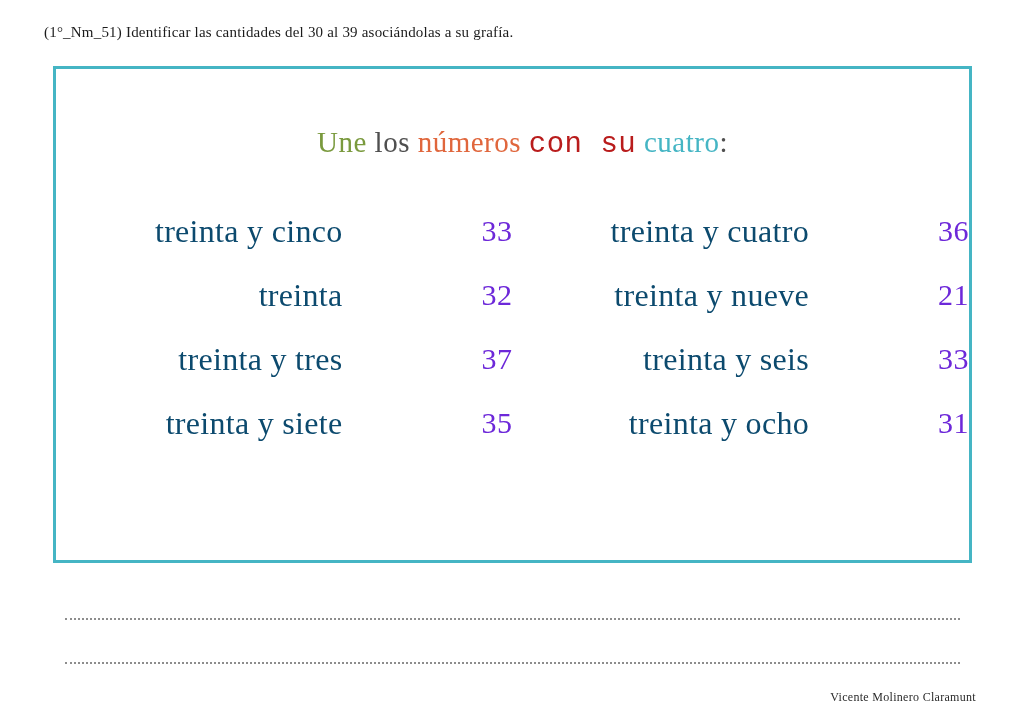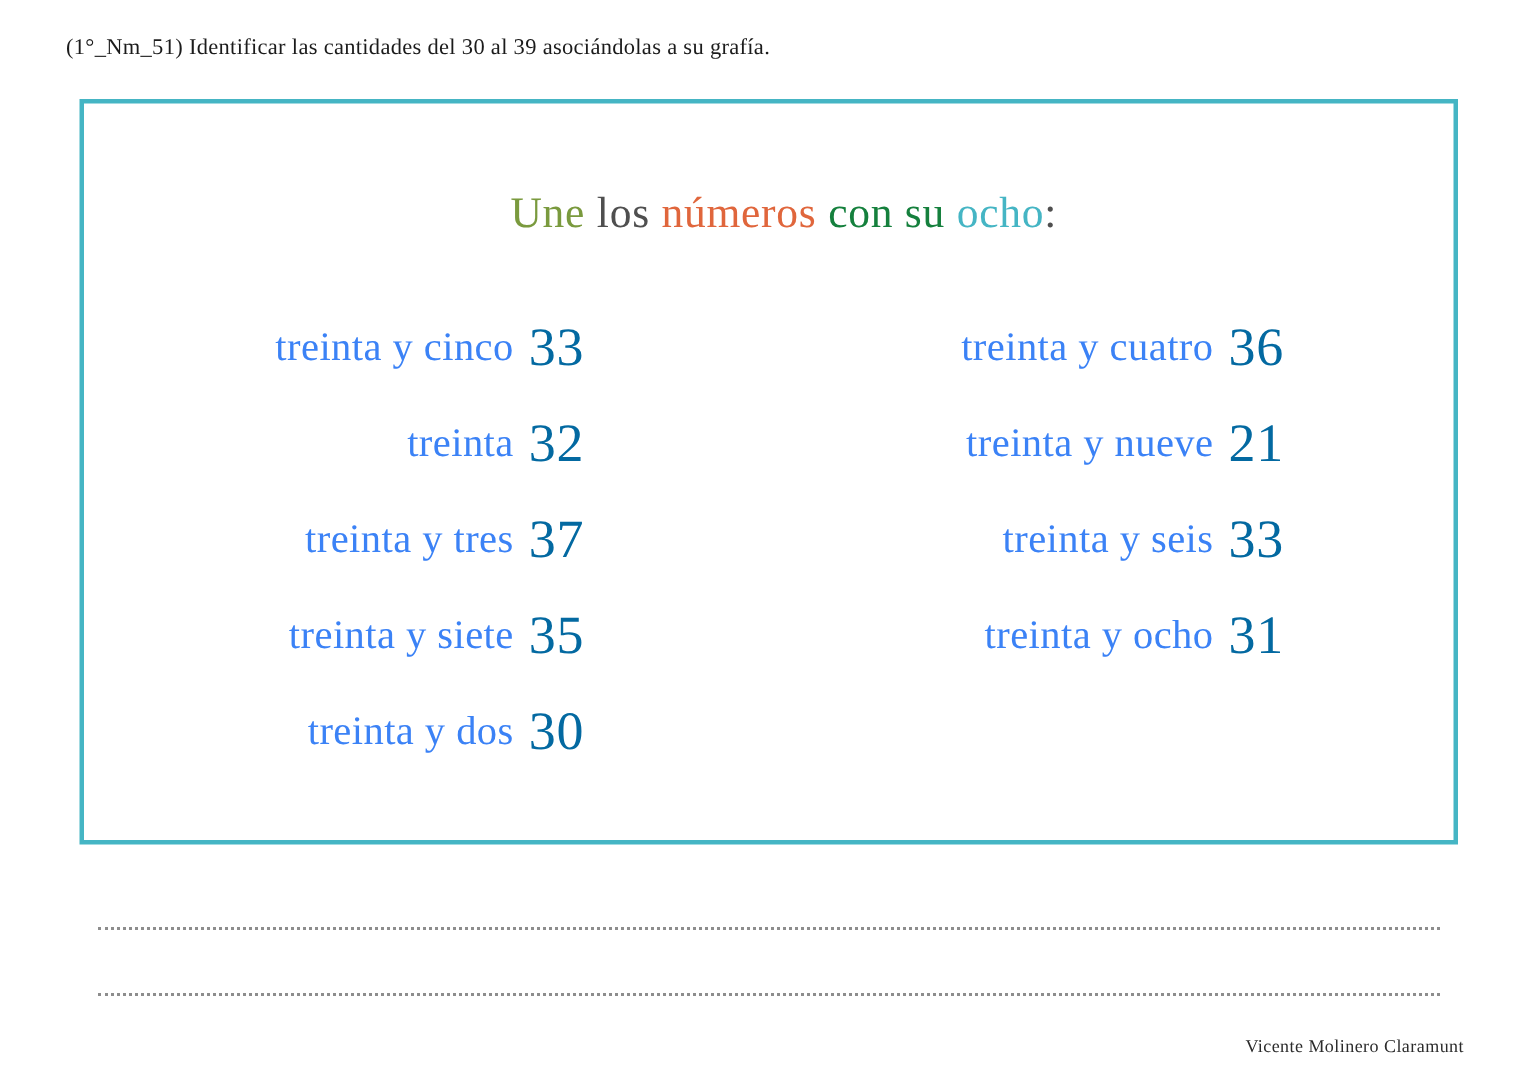"con su" .instruction .w-con-su { color: #15803d -> #b91c1c; font-family: none -> Liberation Mono, monospace }
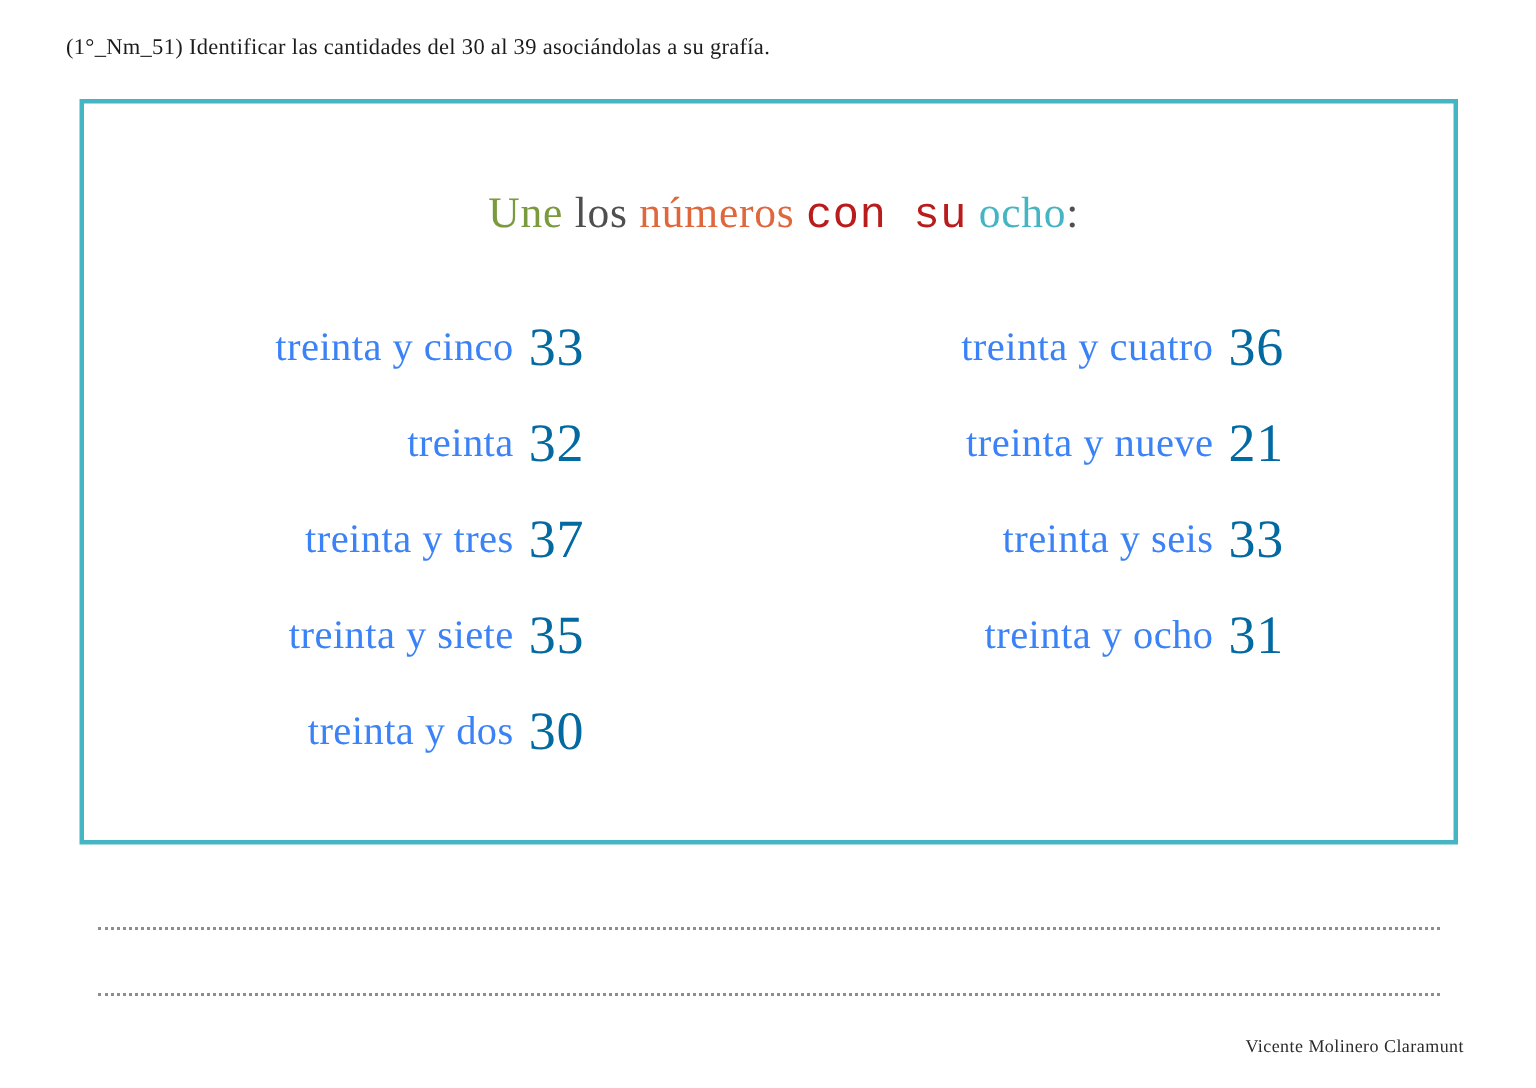"ocho" span.w-valor { text: ocho -> cuatro }
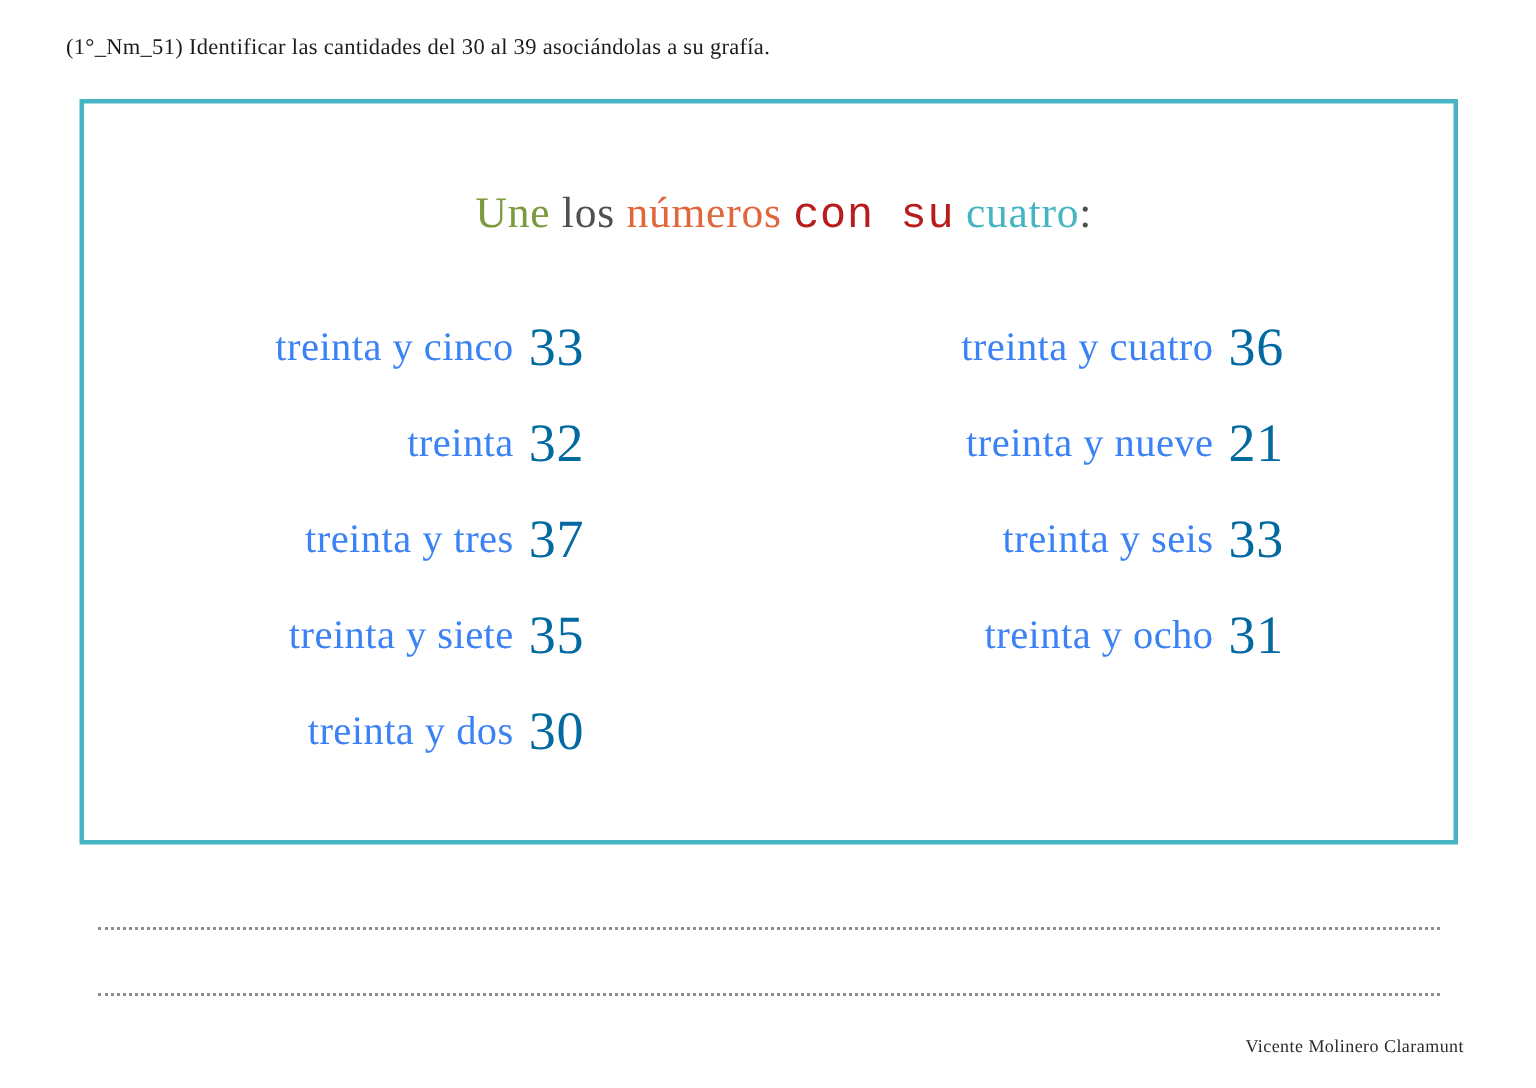"treinta y cinco" .word-cell { color: #3b82f6 -> #0c4a6e; font-size: 27px -> 32px }
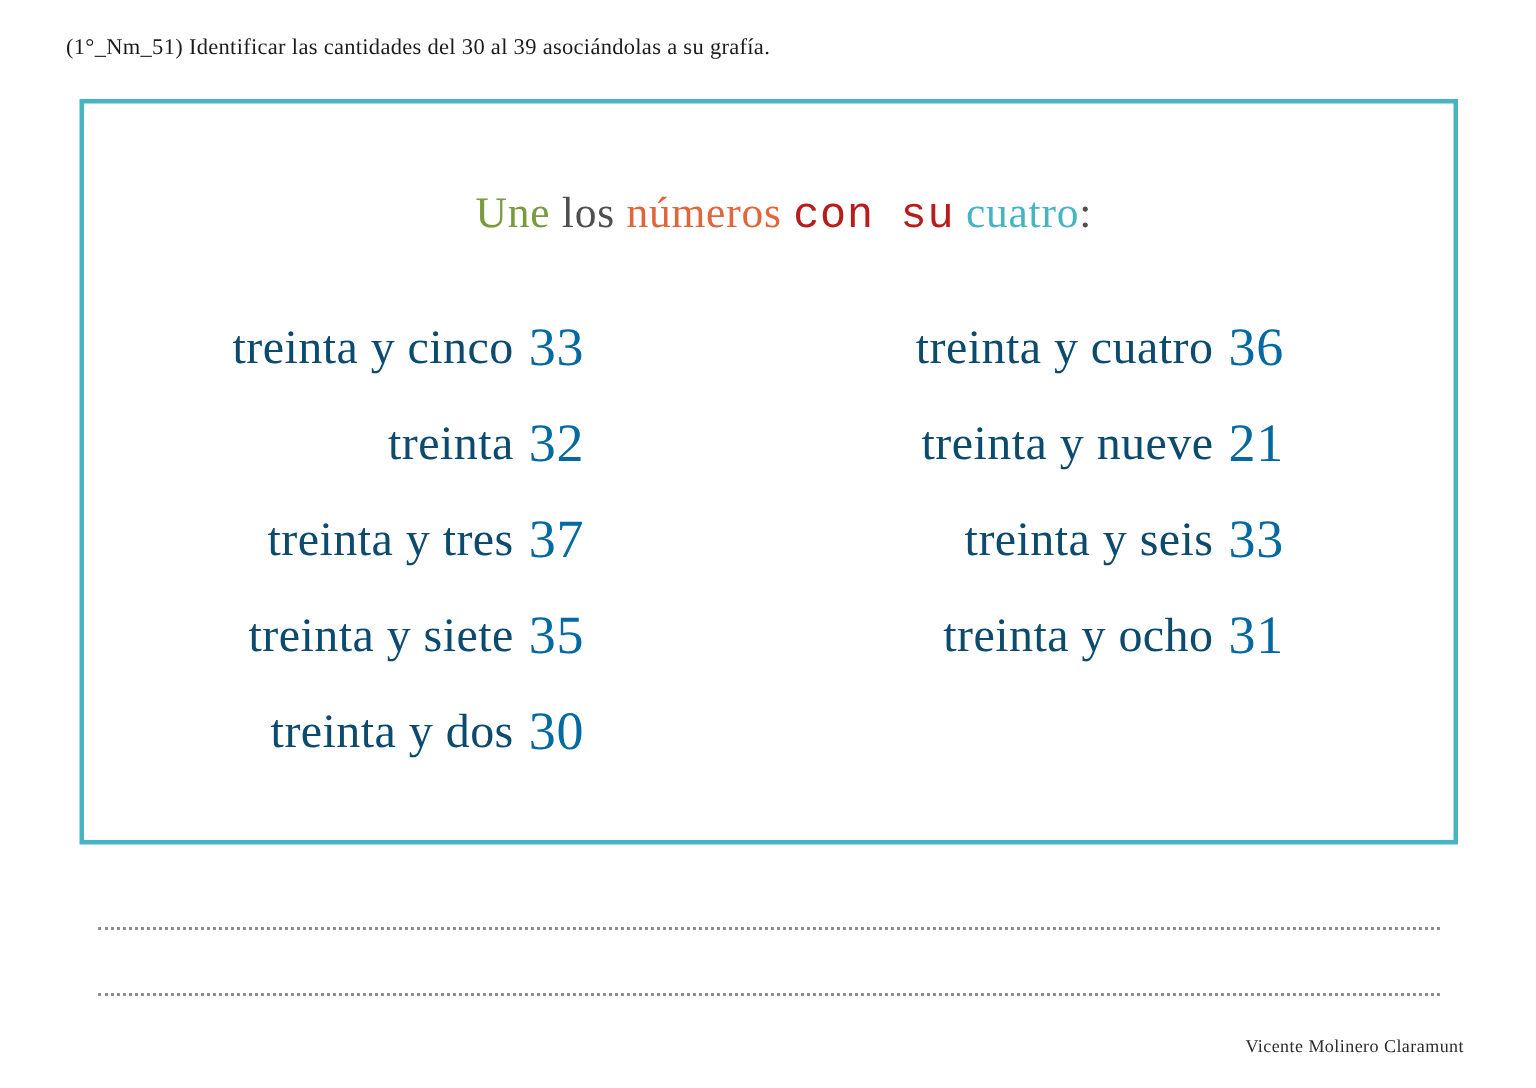"33" .num-cell { color: #0369a1 -> #6d28d9; font-size: 36px -> 30px; text-align: left -> right }
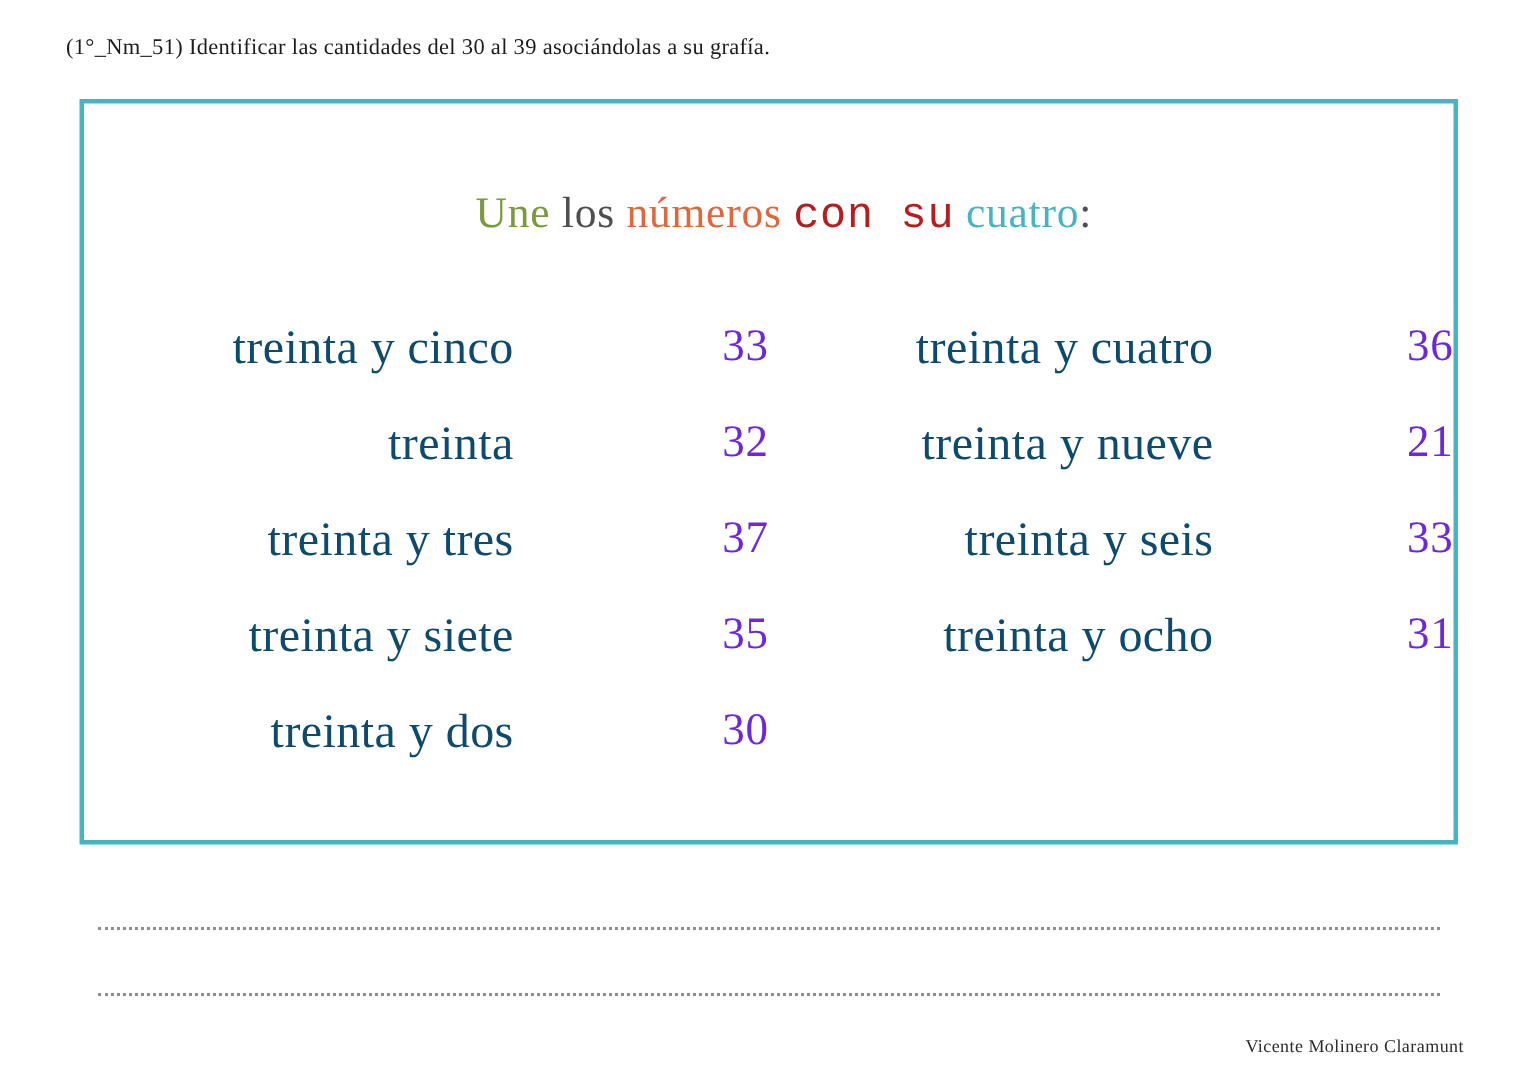"treinta y dos" div.pair-row { html: <div> <div>treinta y dos</div> <div>30</div> </div> -> none }
